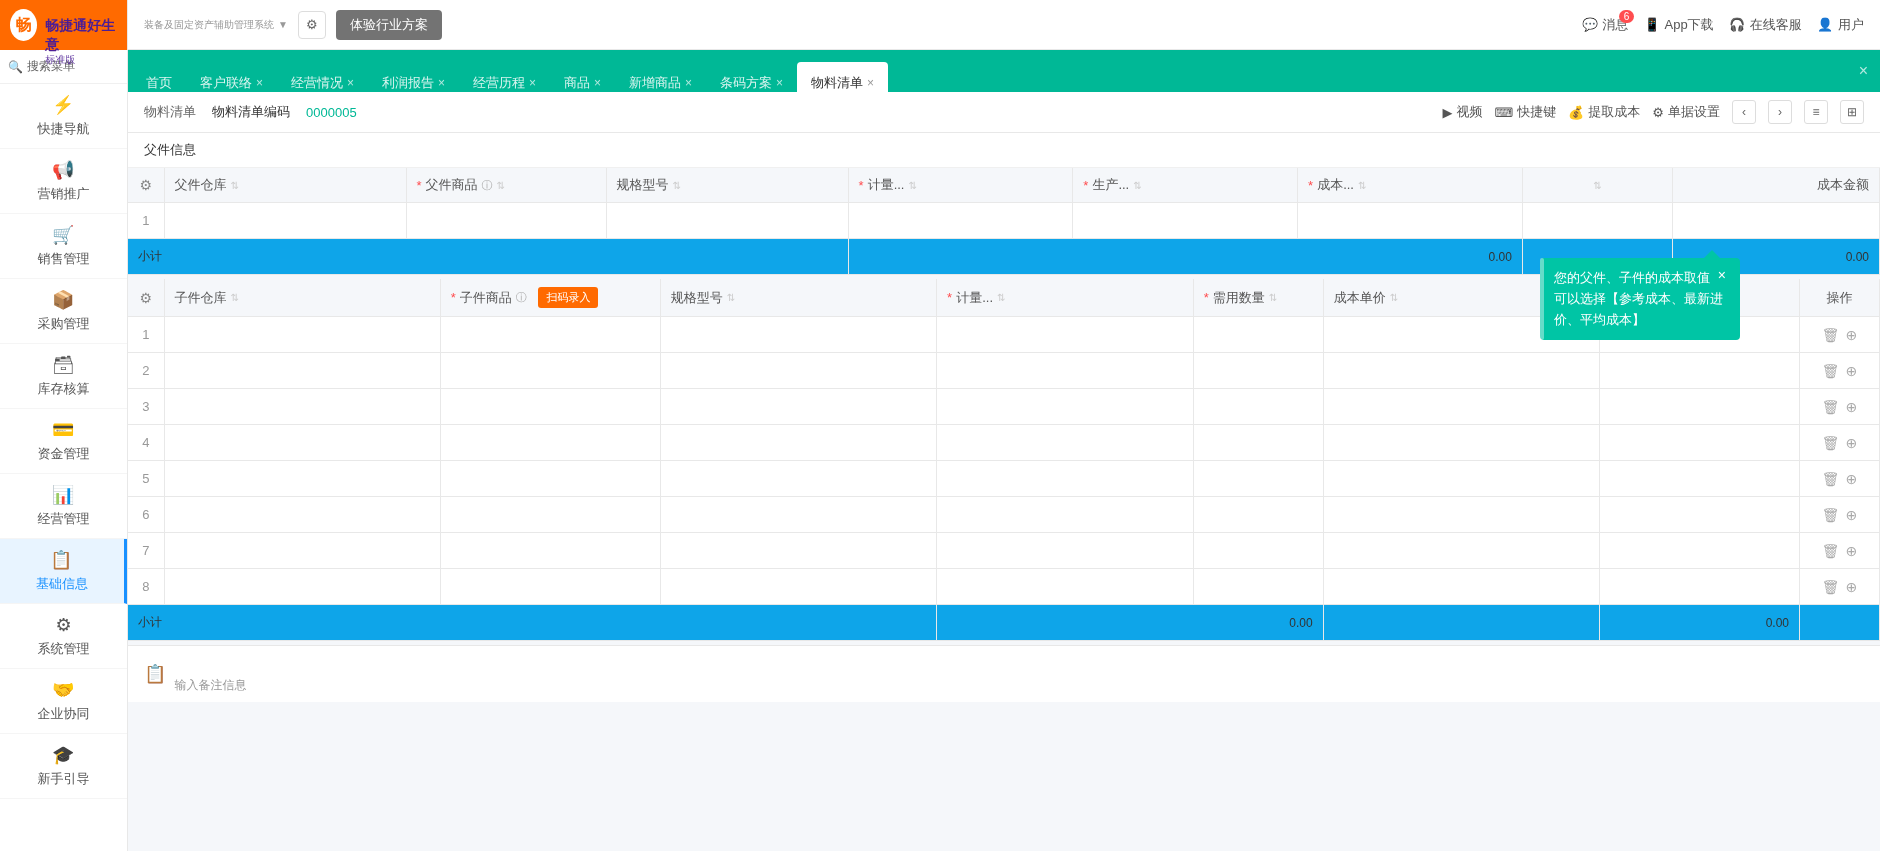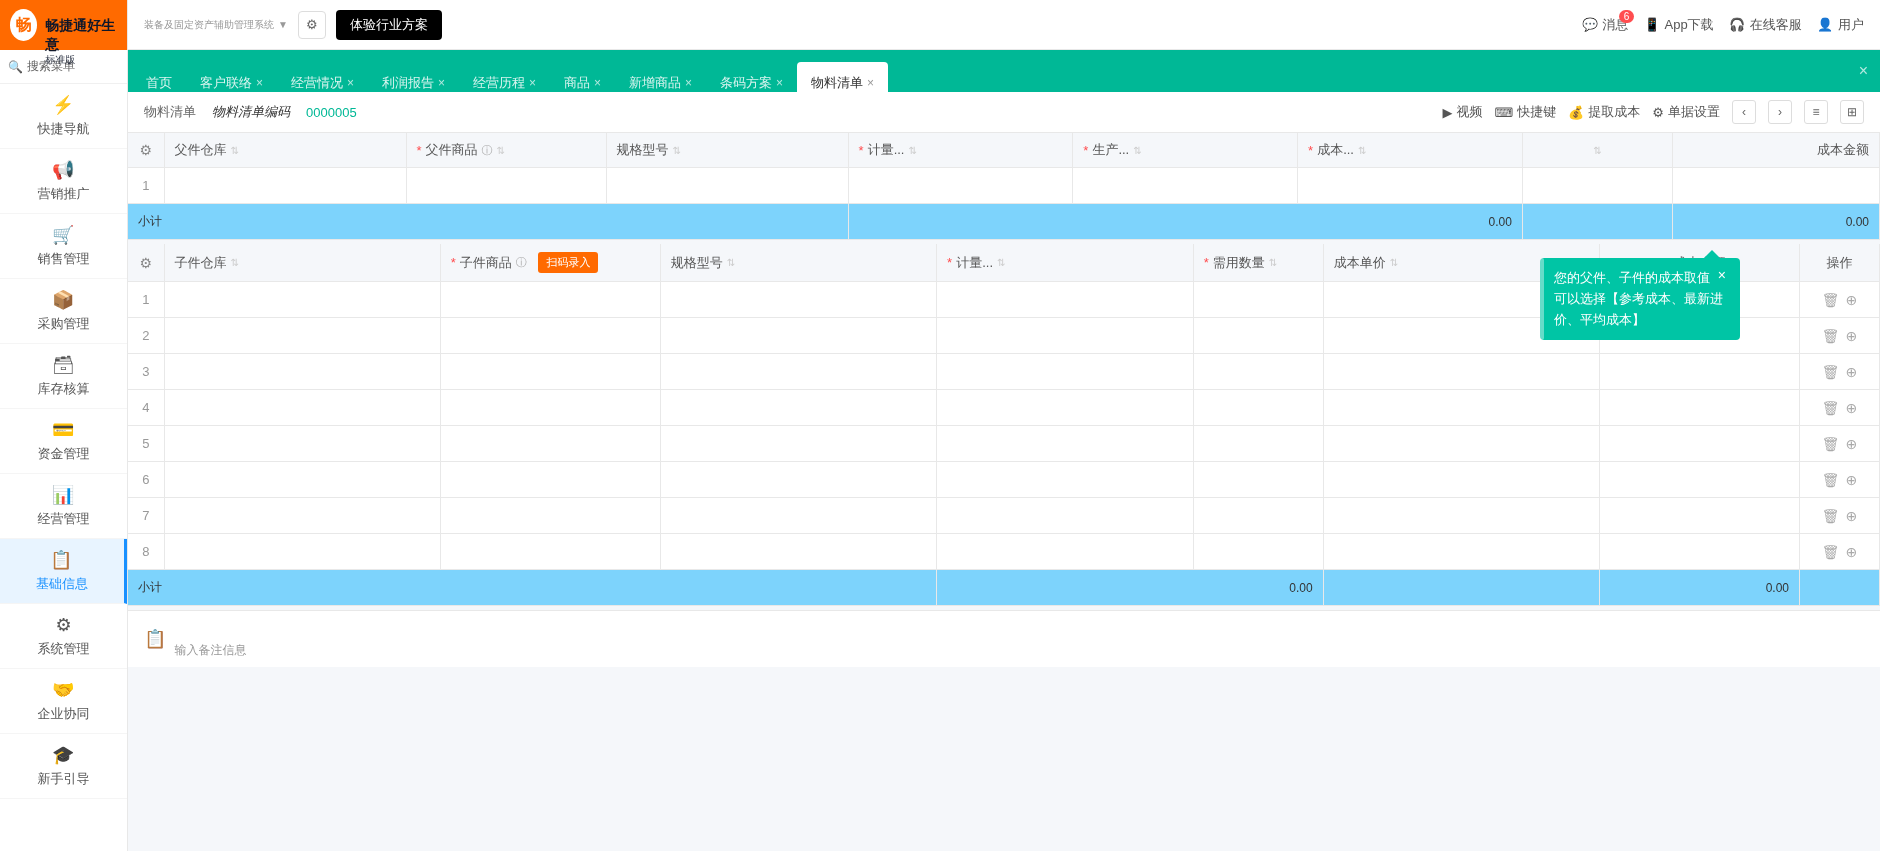"畅捷通好生意" .sidebar-header-text { color: #0f172a -> #4c1d95 }
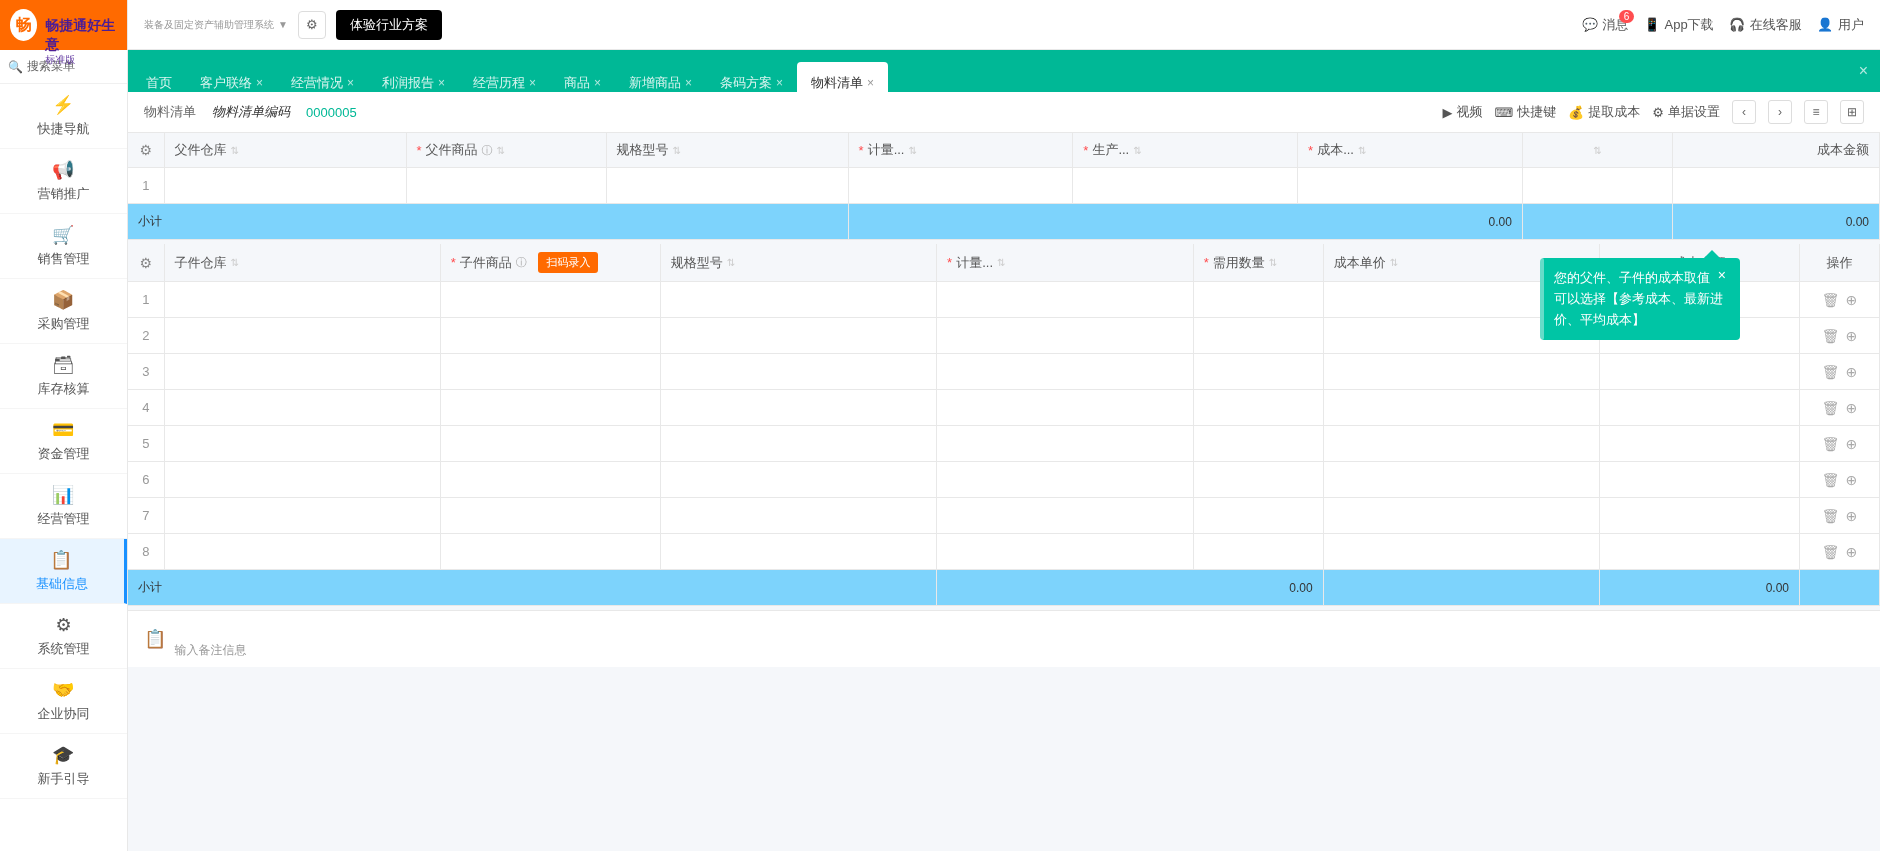"体验行业方案" .topbar-btn-experience { background: #000000 -> #737373 }
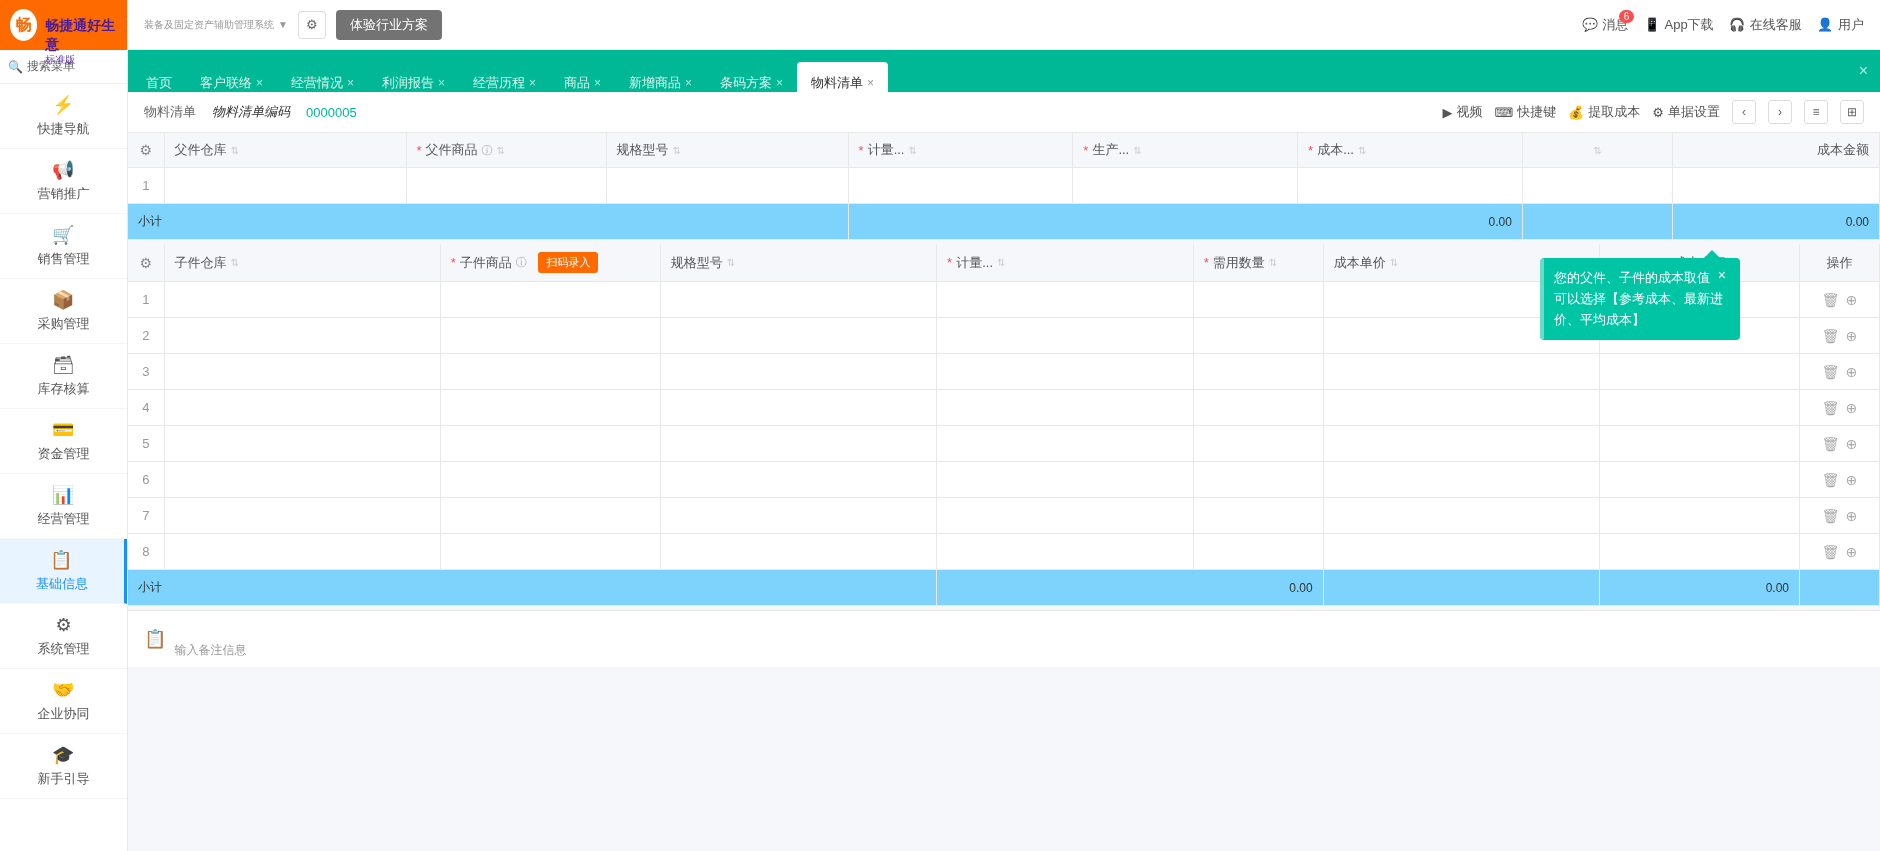"物料清单编码" .breadcrumb-item.active { font-style: italic -> none }
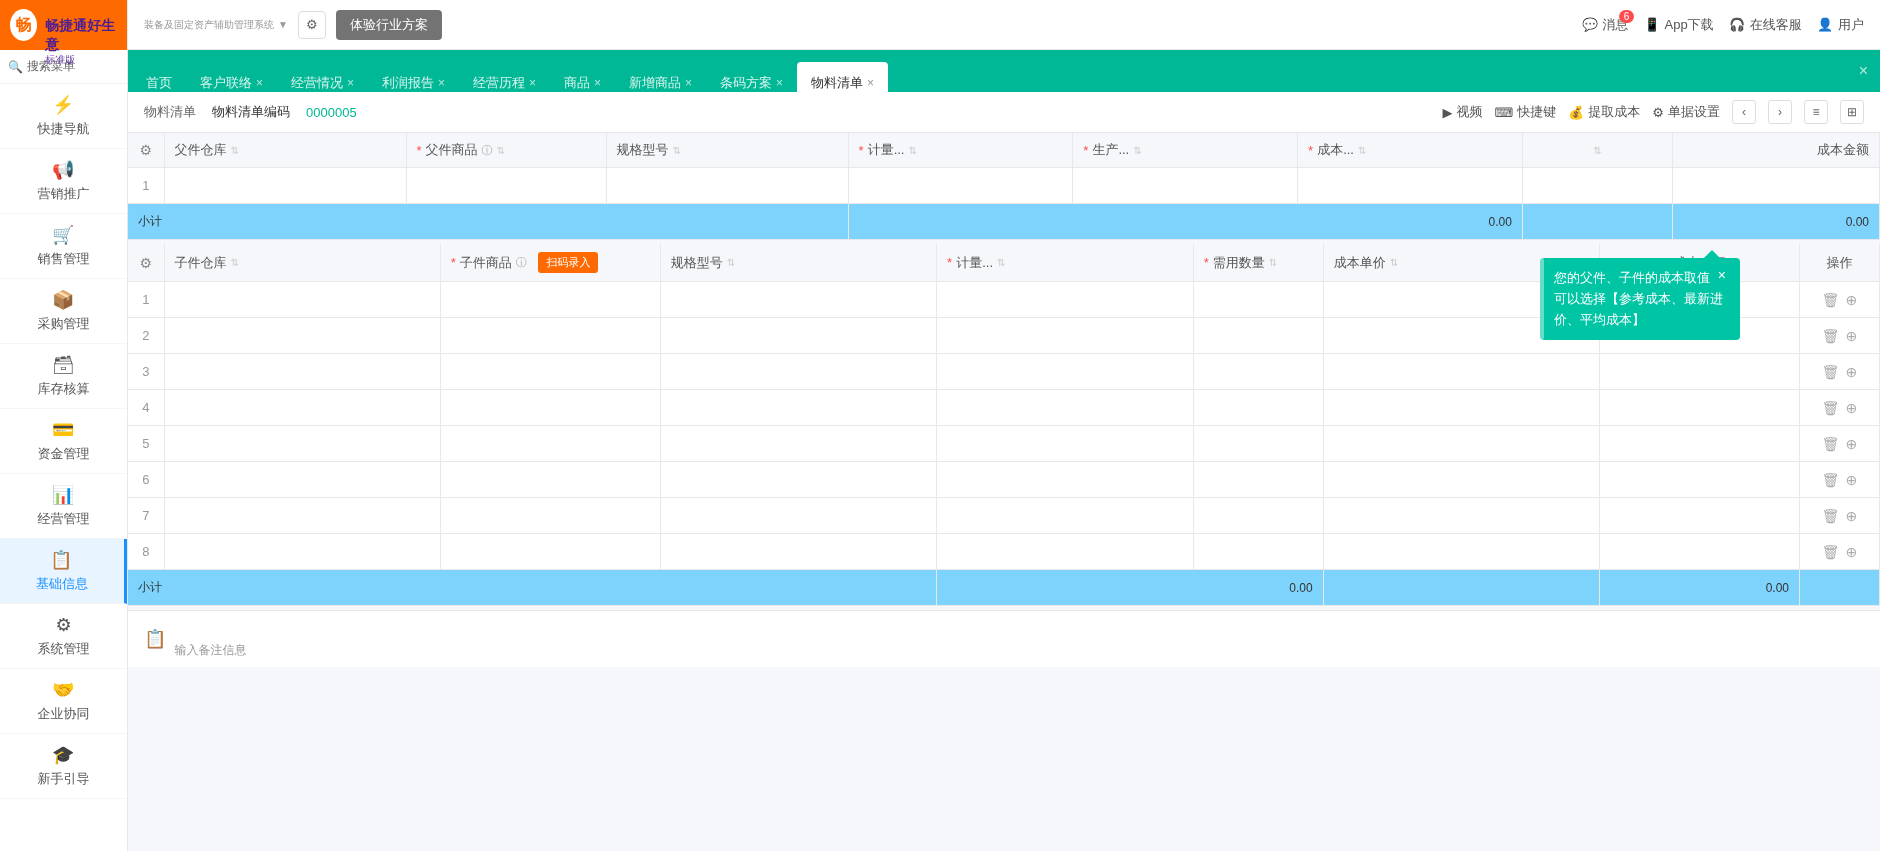"父件信息" div.section-title { html: none -> <div>父件信息</div> }
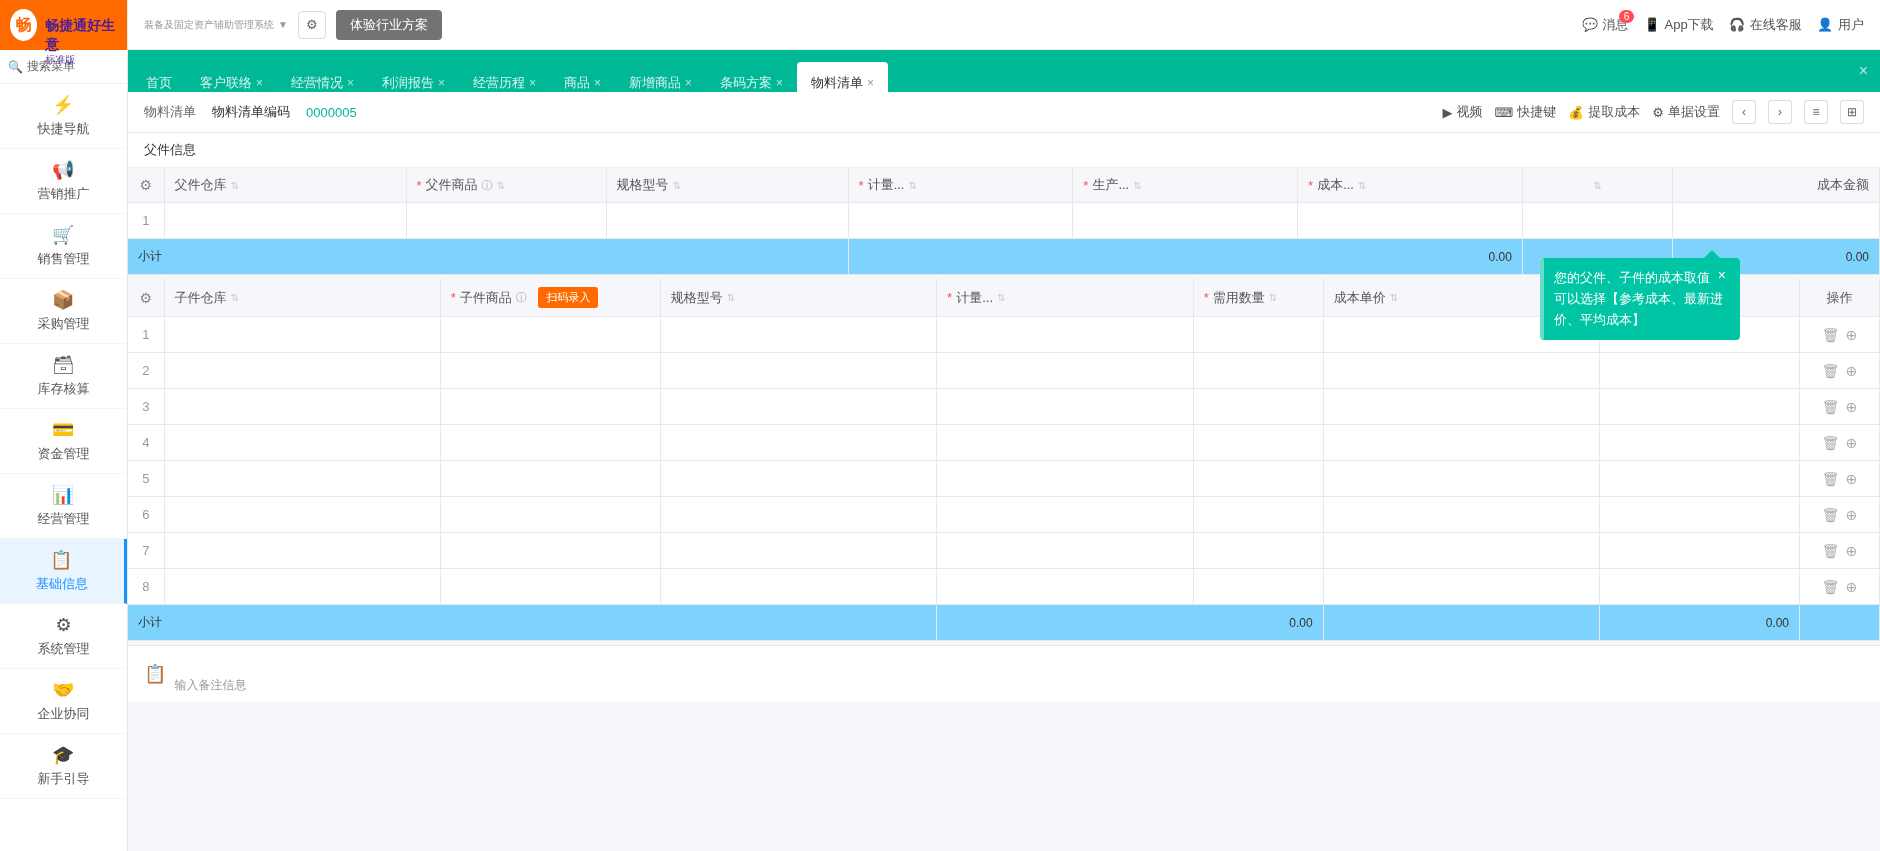"小计" .subtotal-row td { background: #7dd3fc -> #0ea5e9 }
